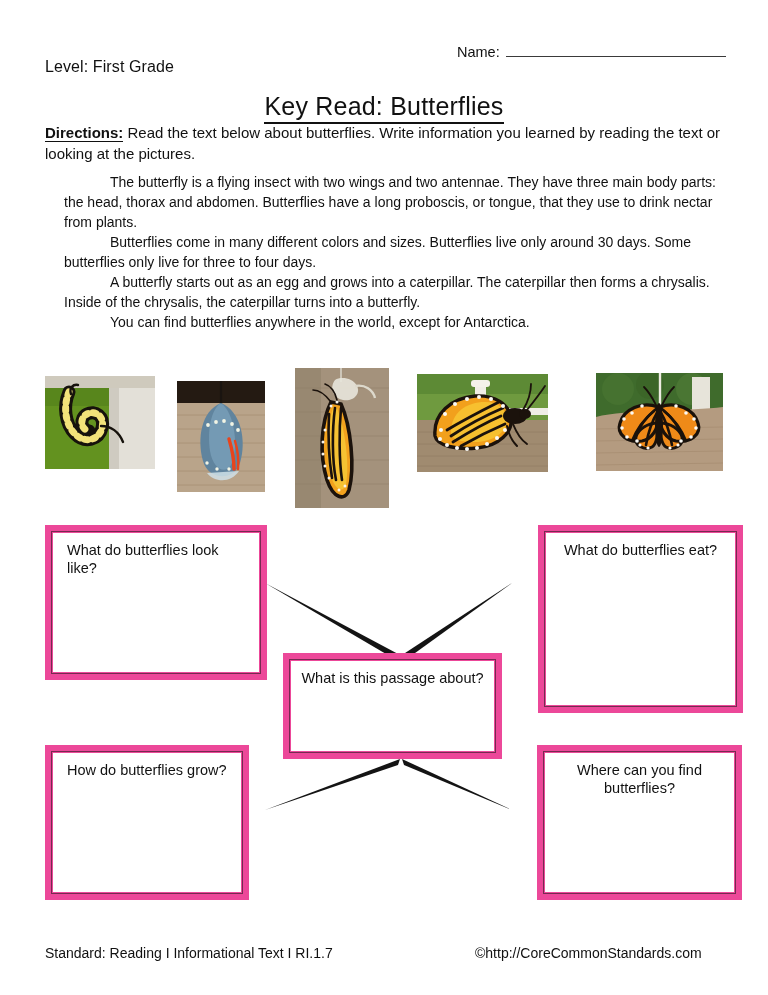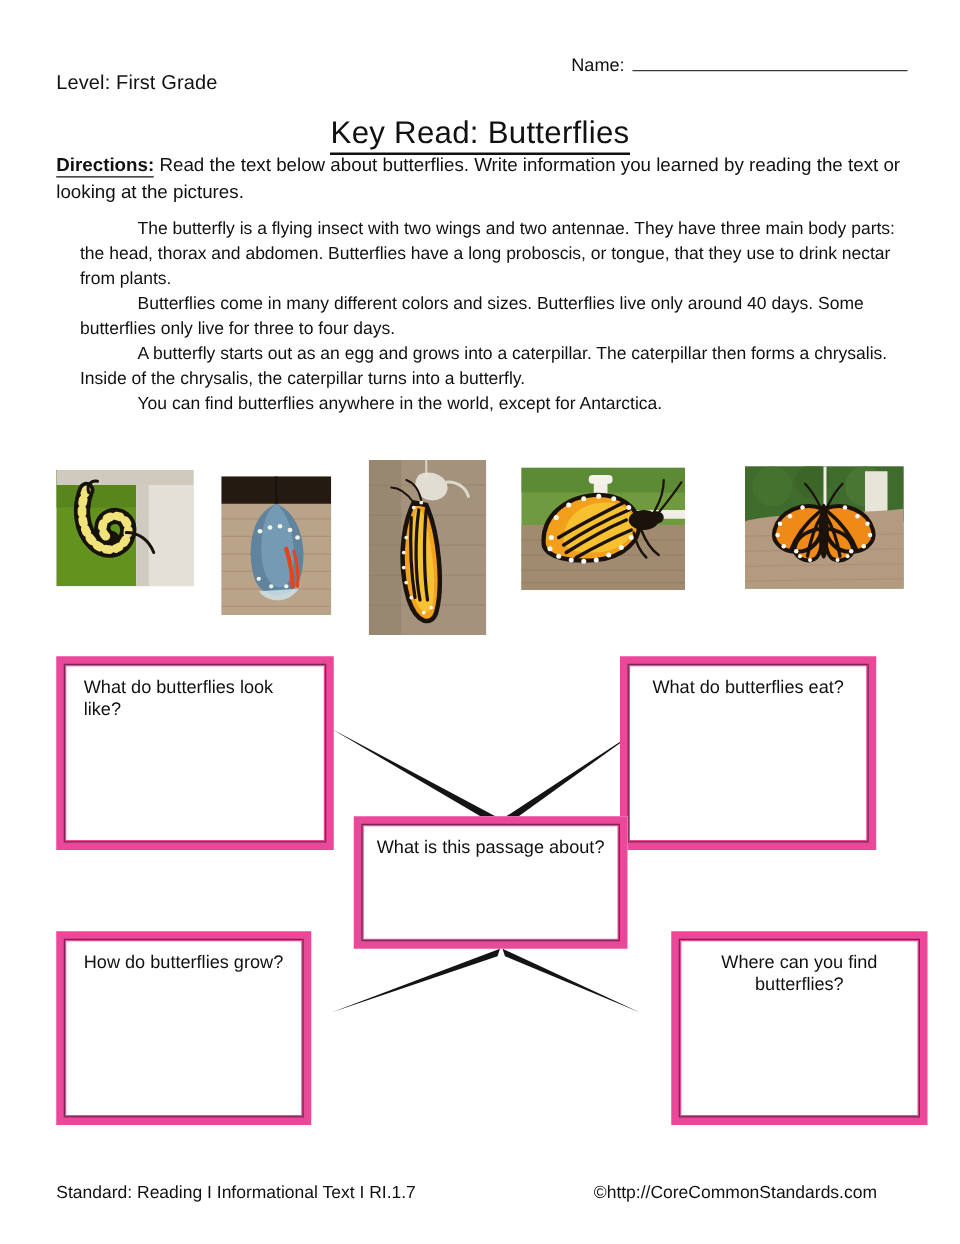"Butterflies come in many different" p { text: 40 -> 30 }
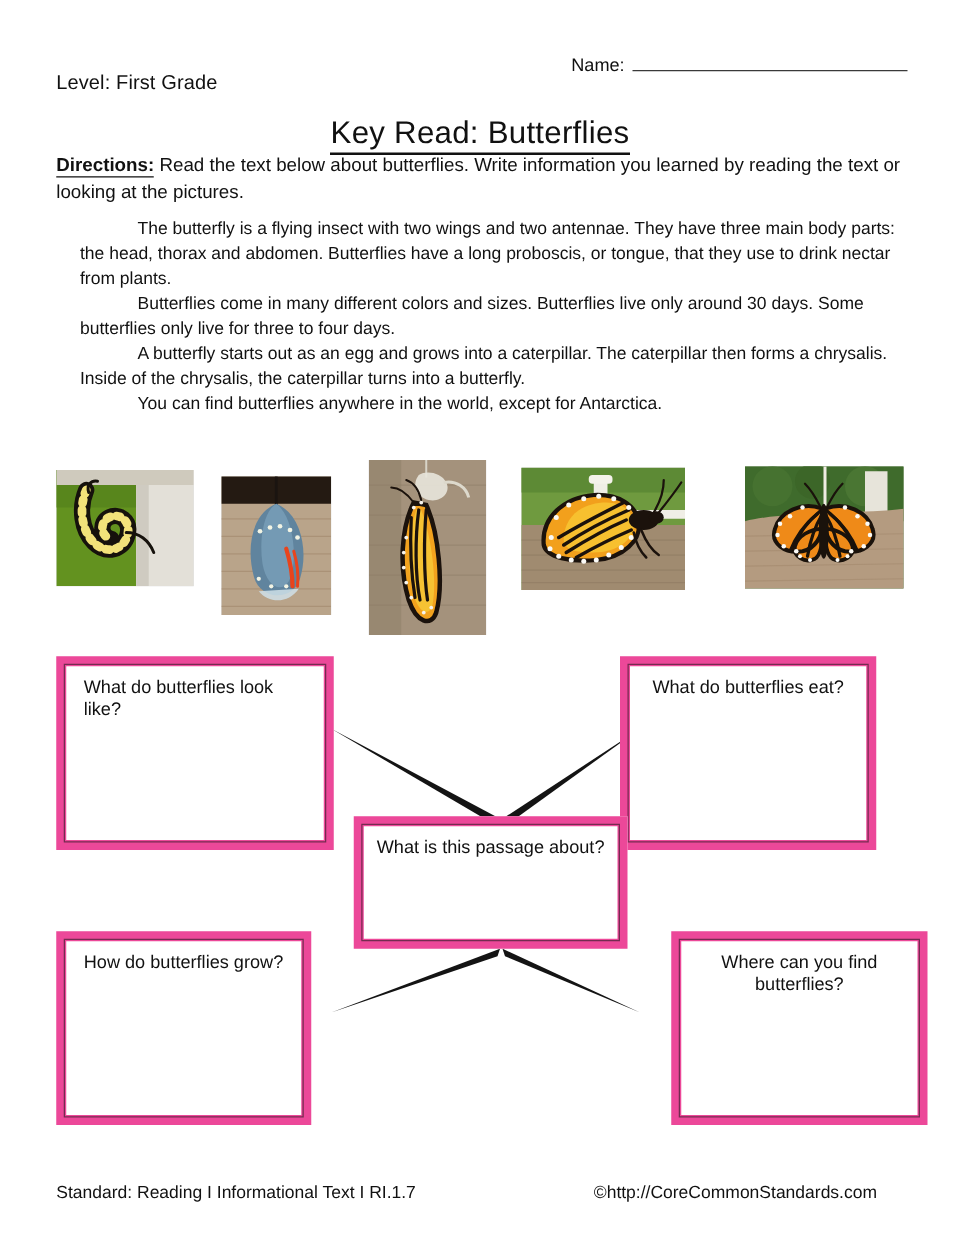"What do butterflies eat?" div.obox { height: 155px -> 188px; left: 496px -> 538px }
